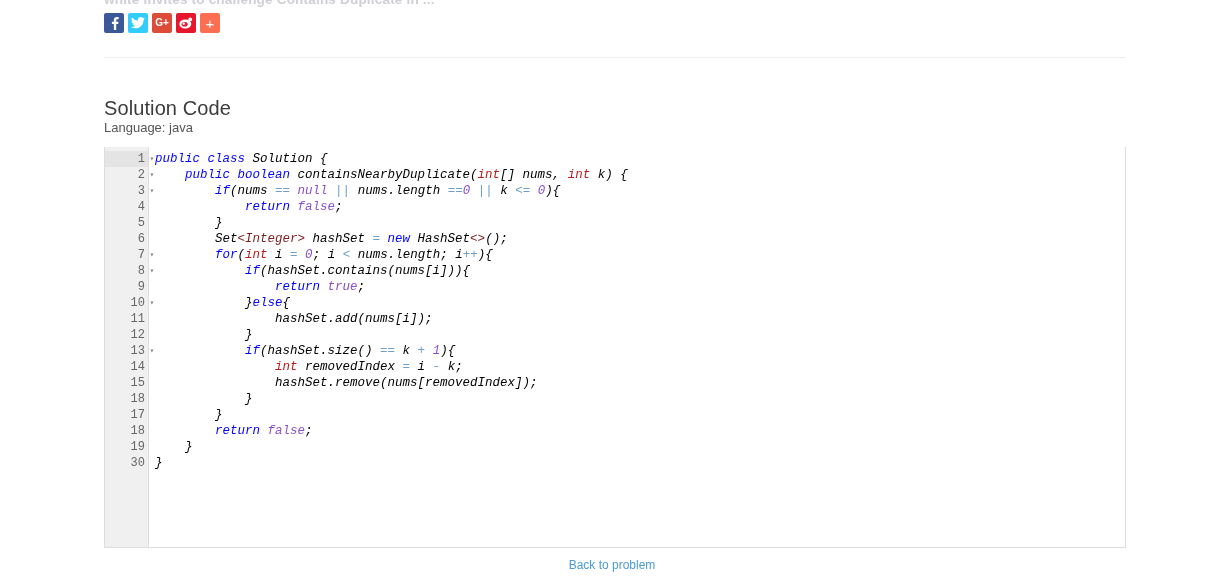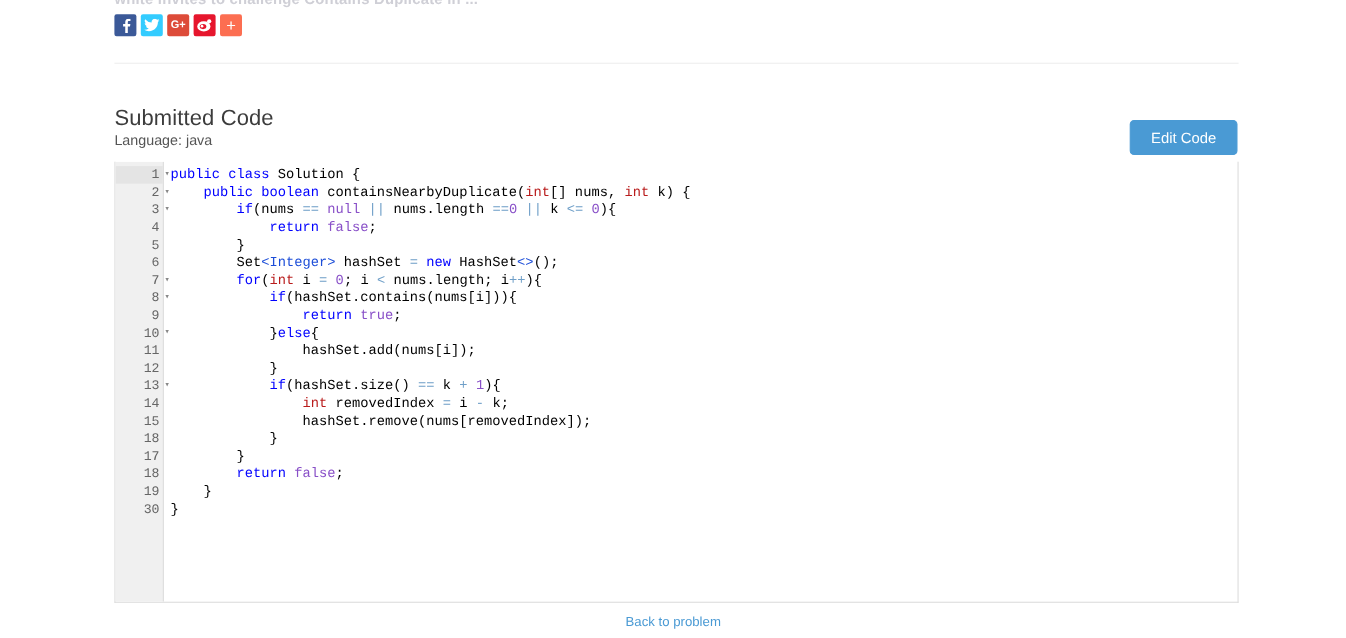"Submitted Code" h2.section-title { text: Submitted -> Solution }
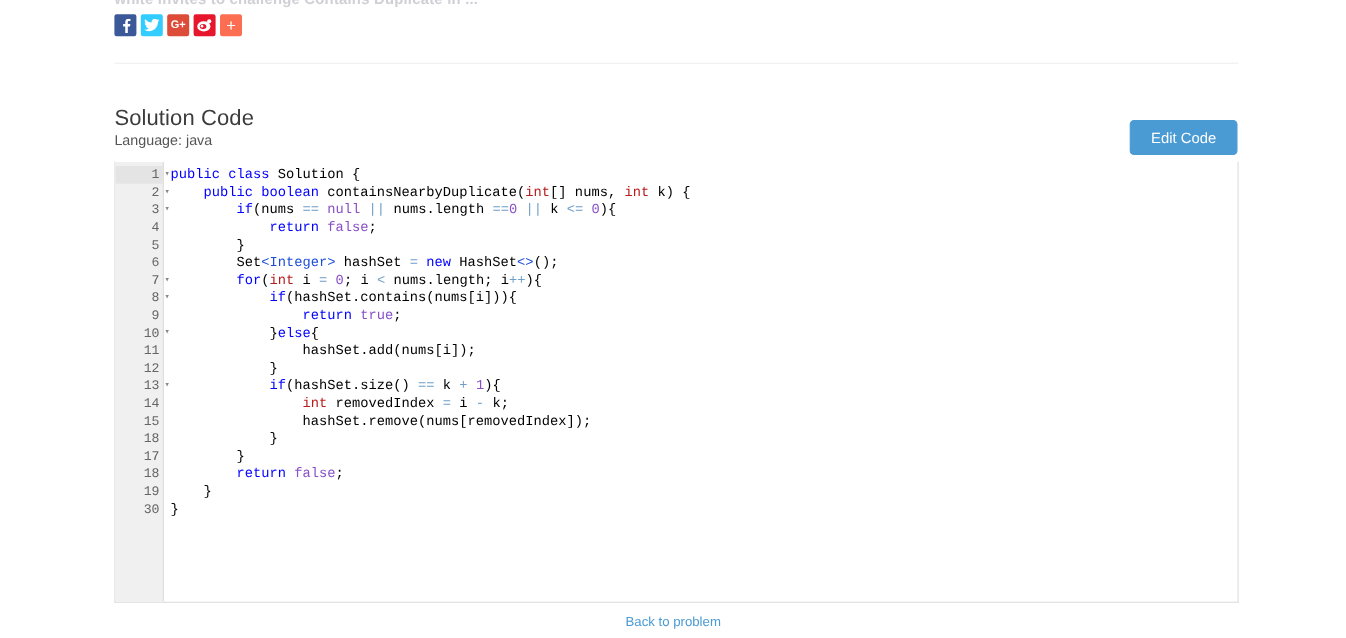"Edit Code" button.edit-code-btn { html: <button>Edit Code</button> -> none }
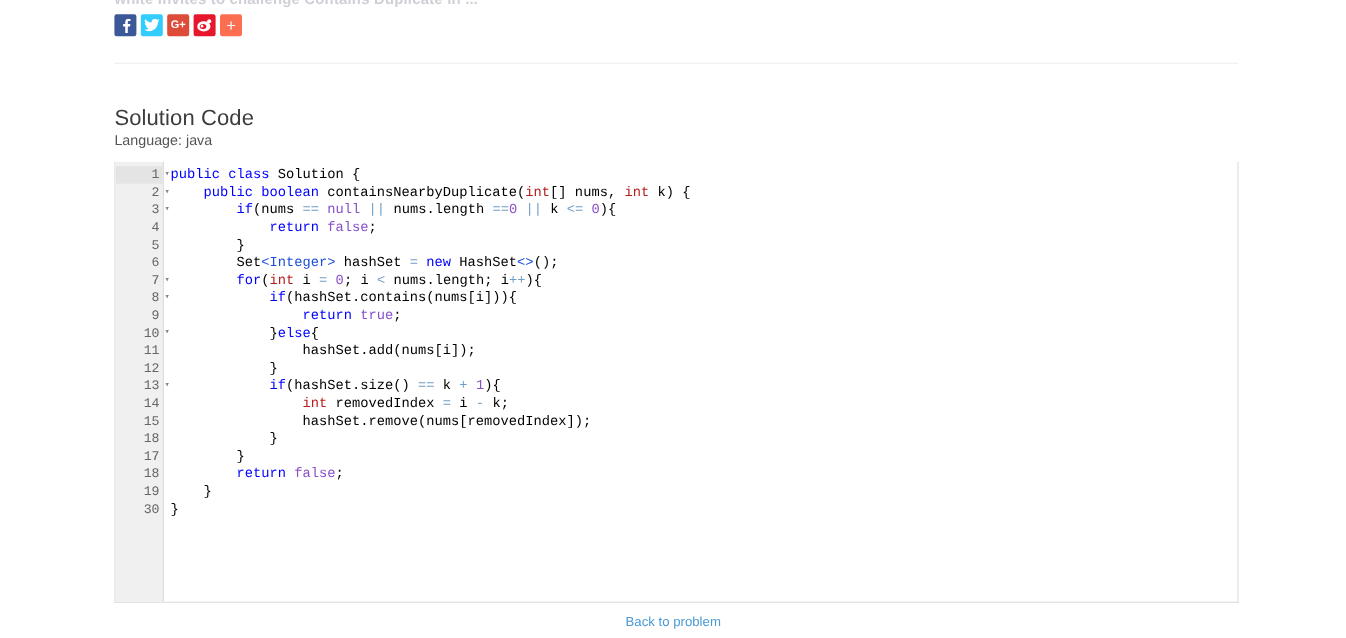"public class Solution {" .code-line { font-style: none -> italic }
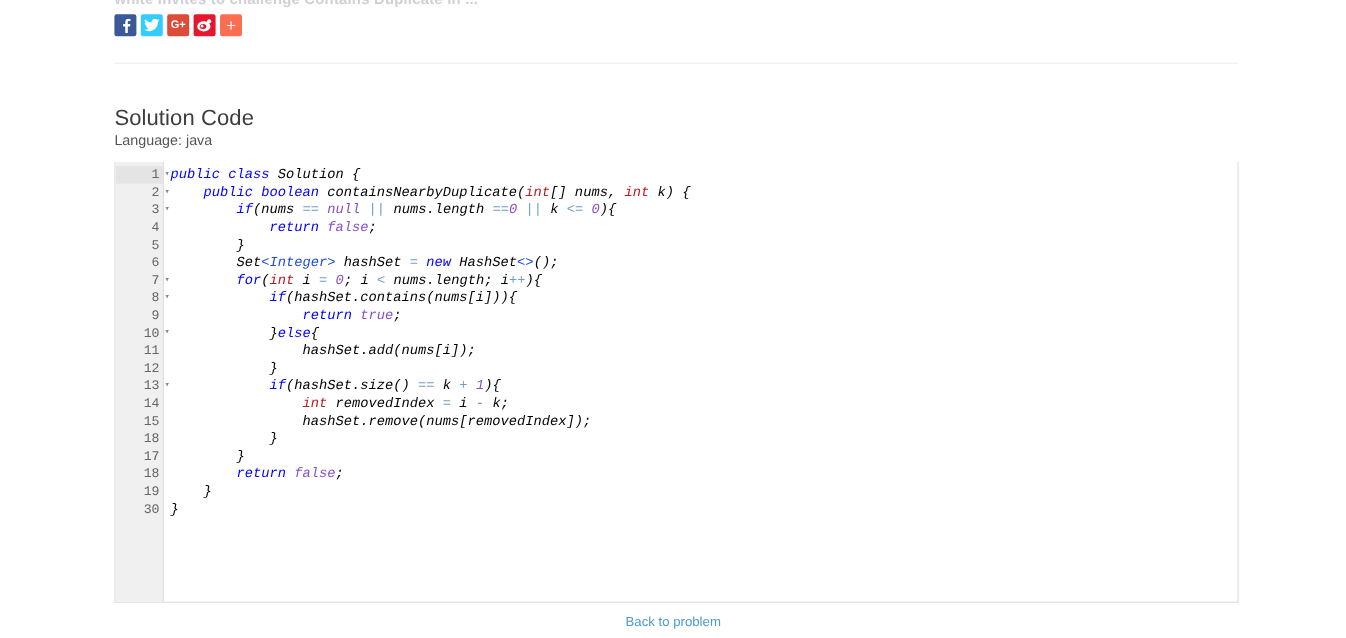"<Integer>" .gen { color: #1d4ed8 -> #7f1d1d }
